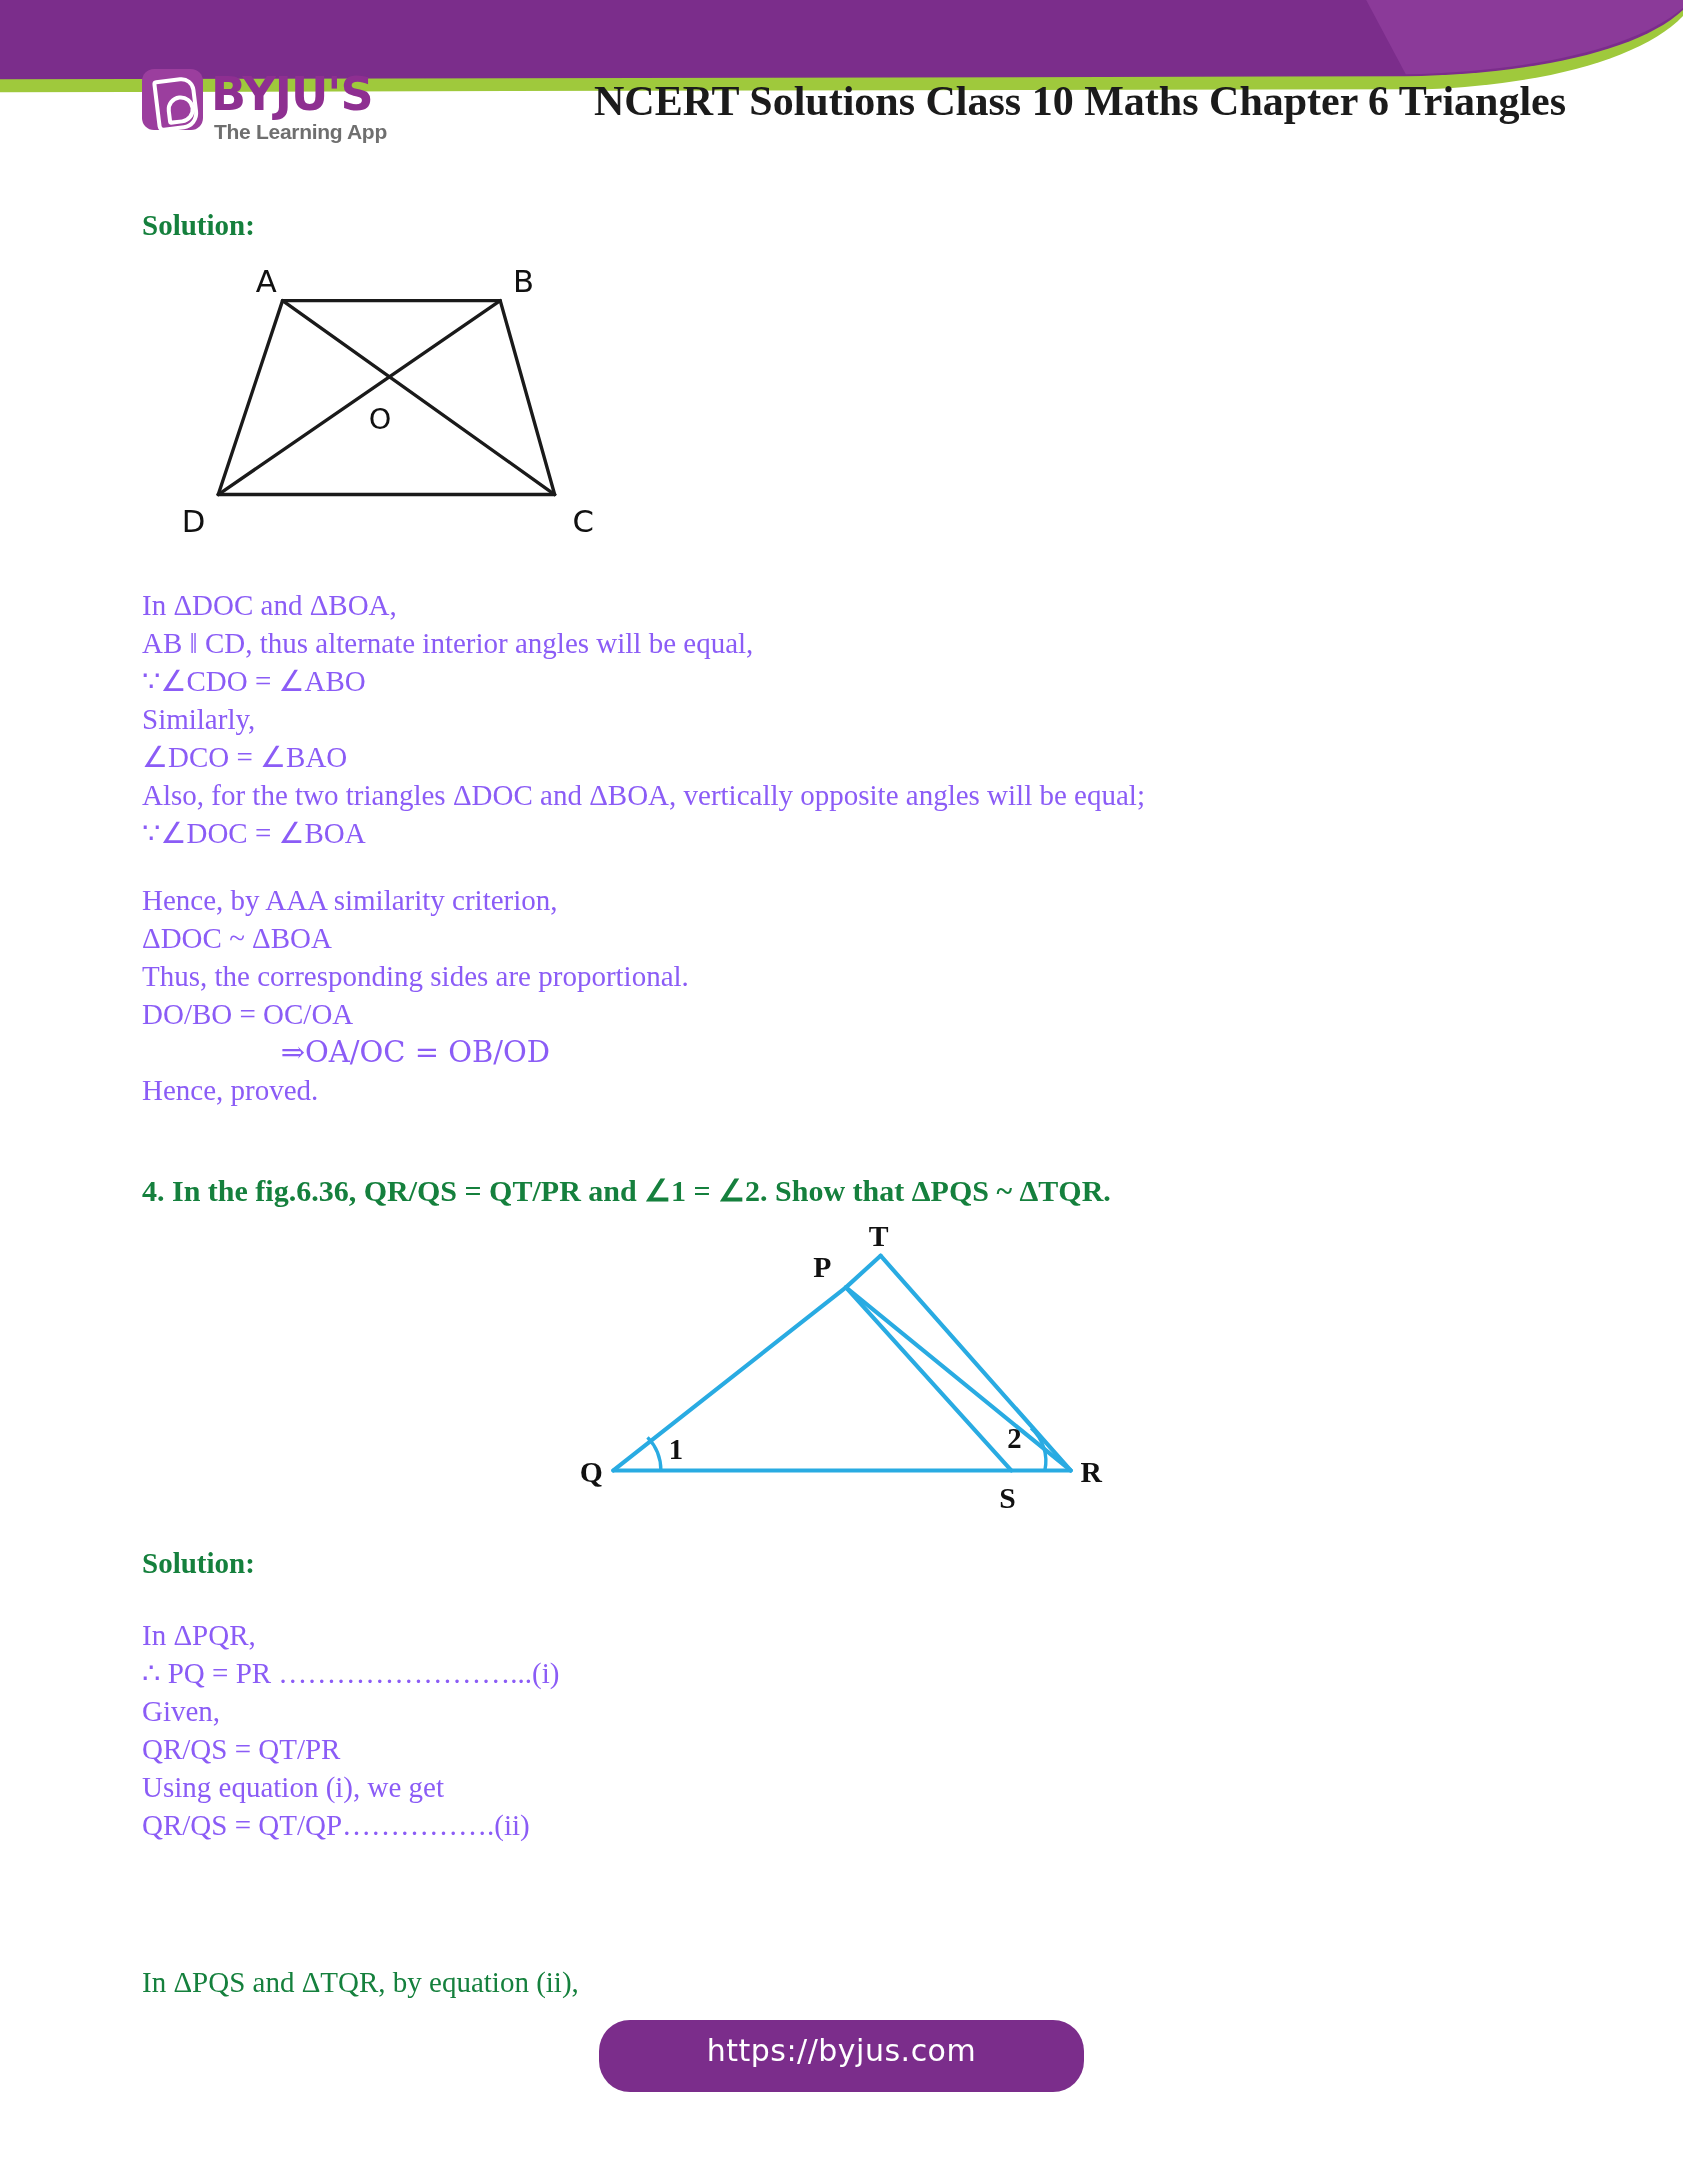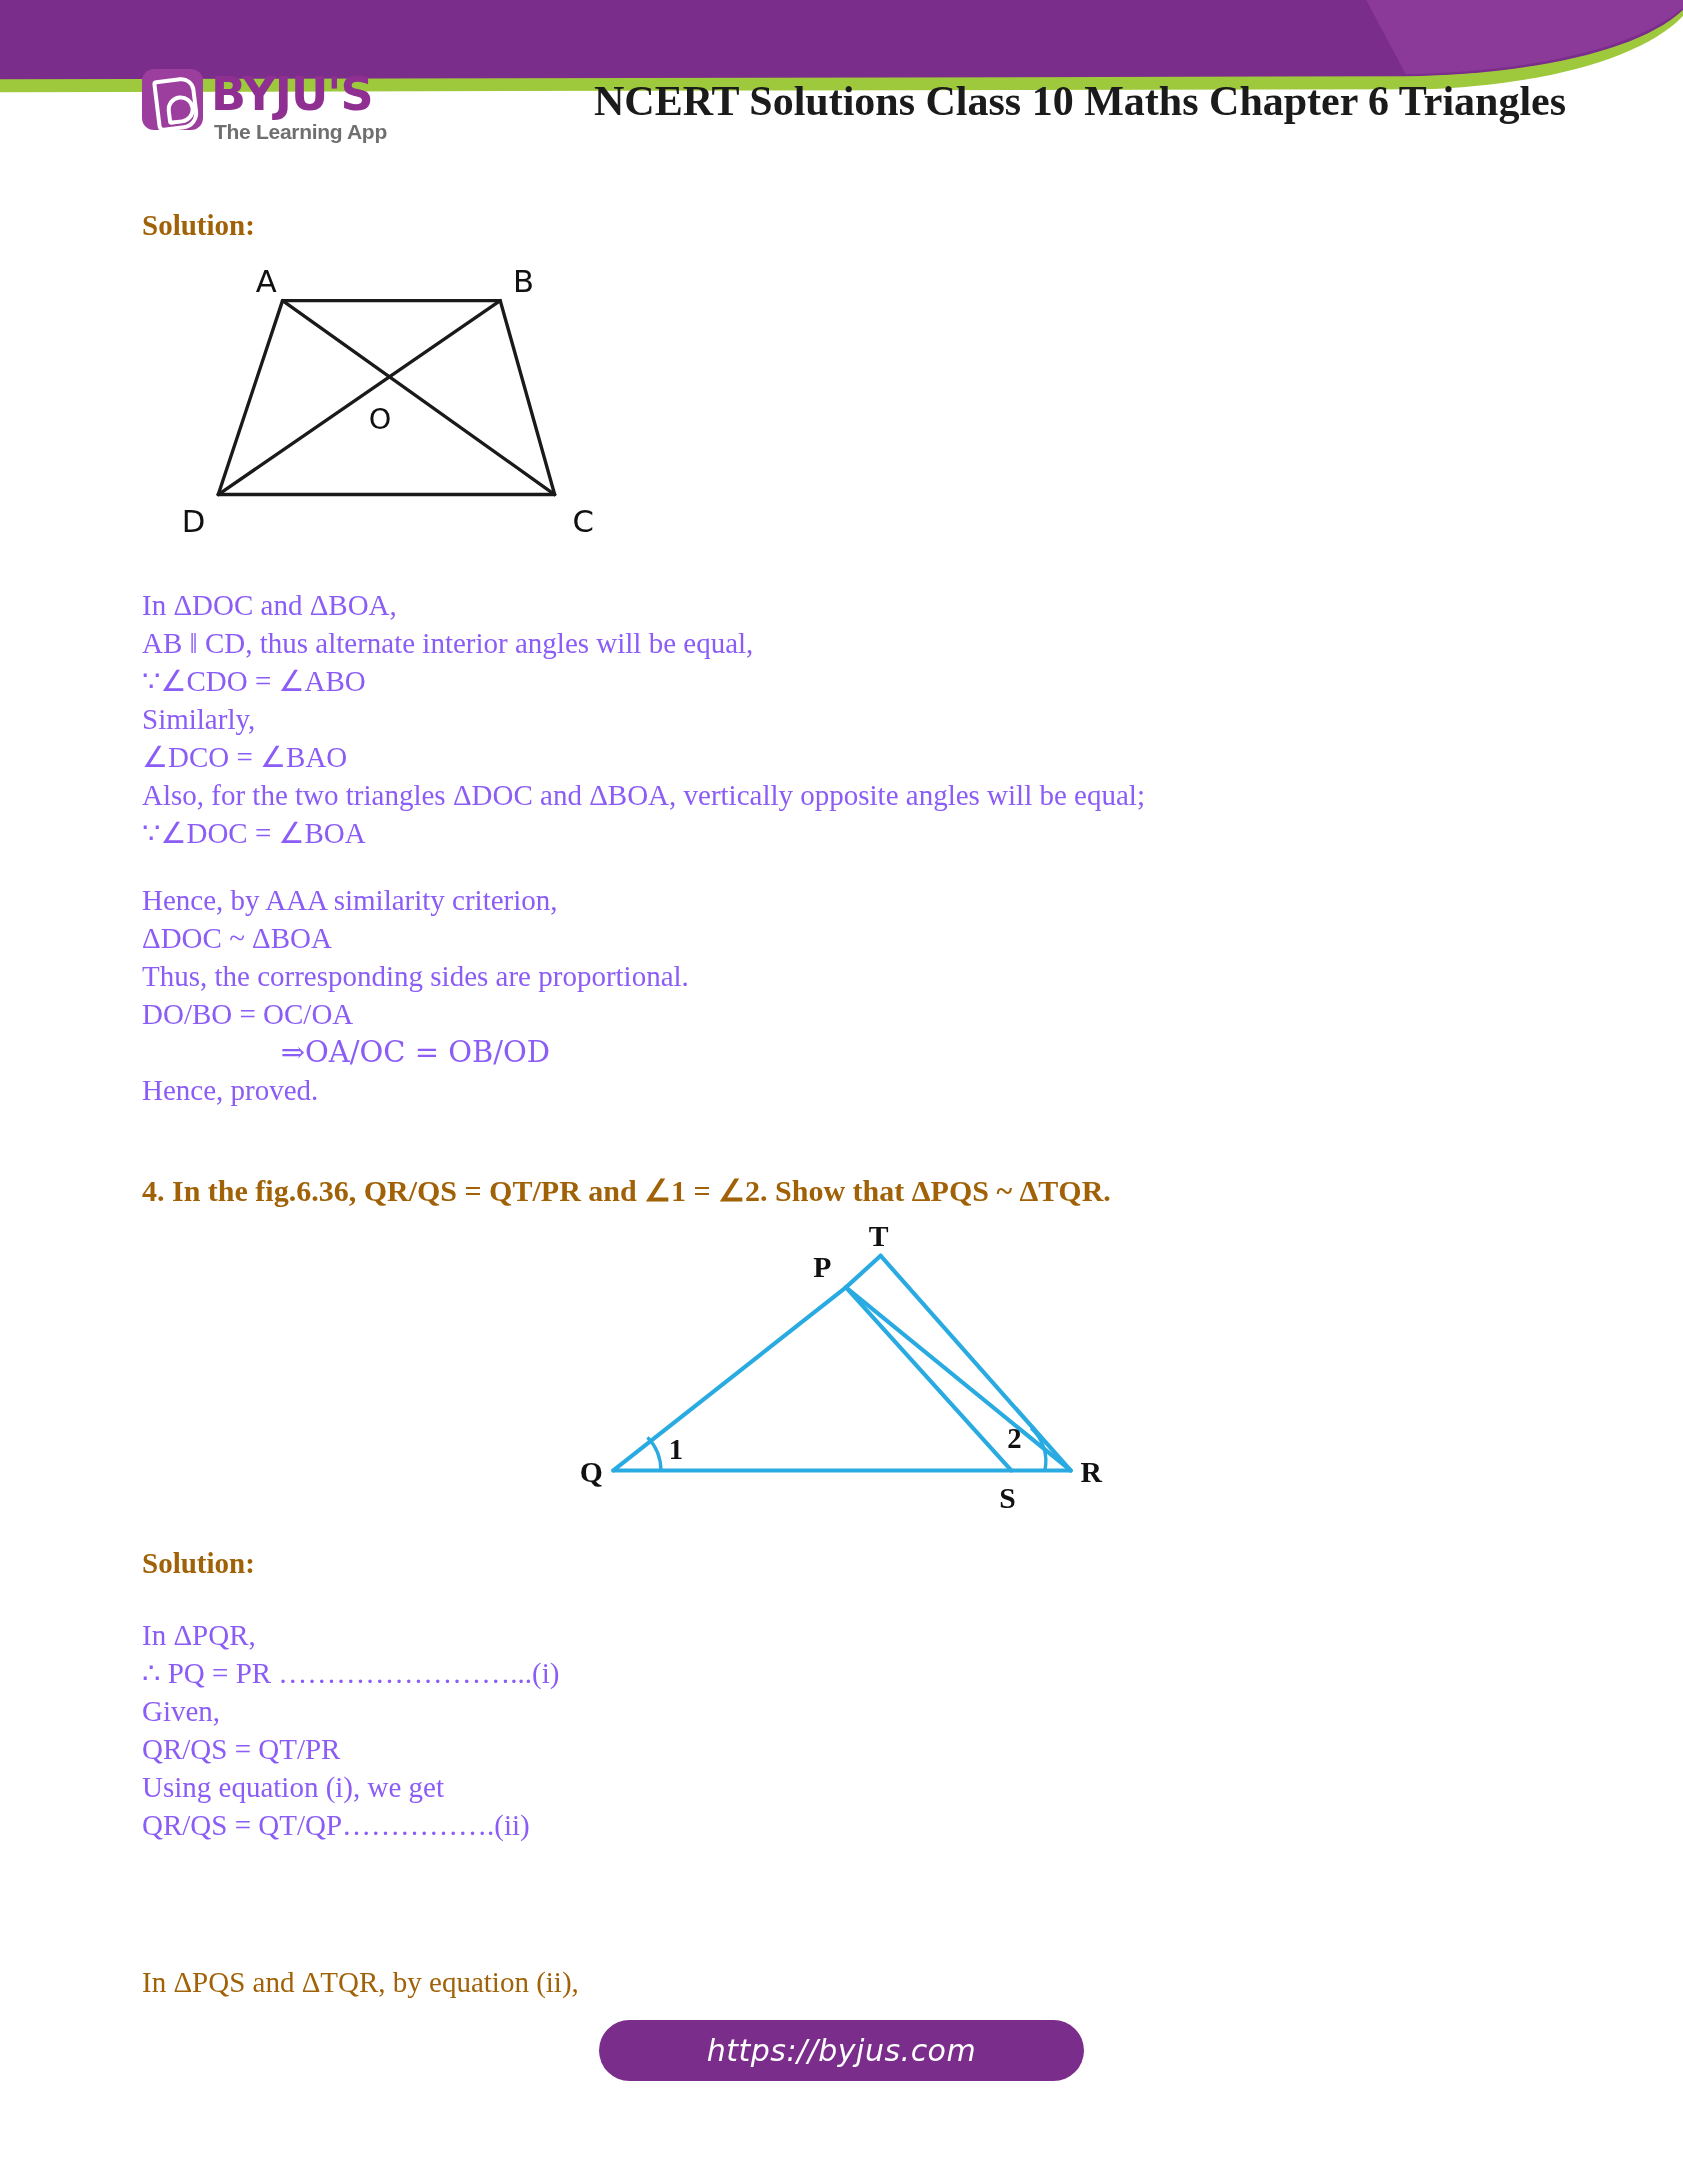"Solution:" .txt { color: #a16207 -> #15803d }
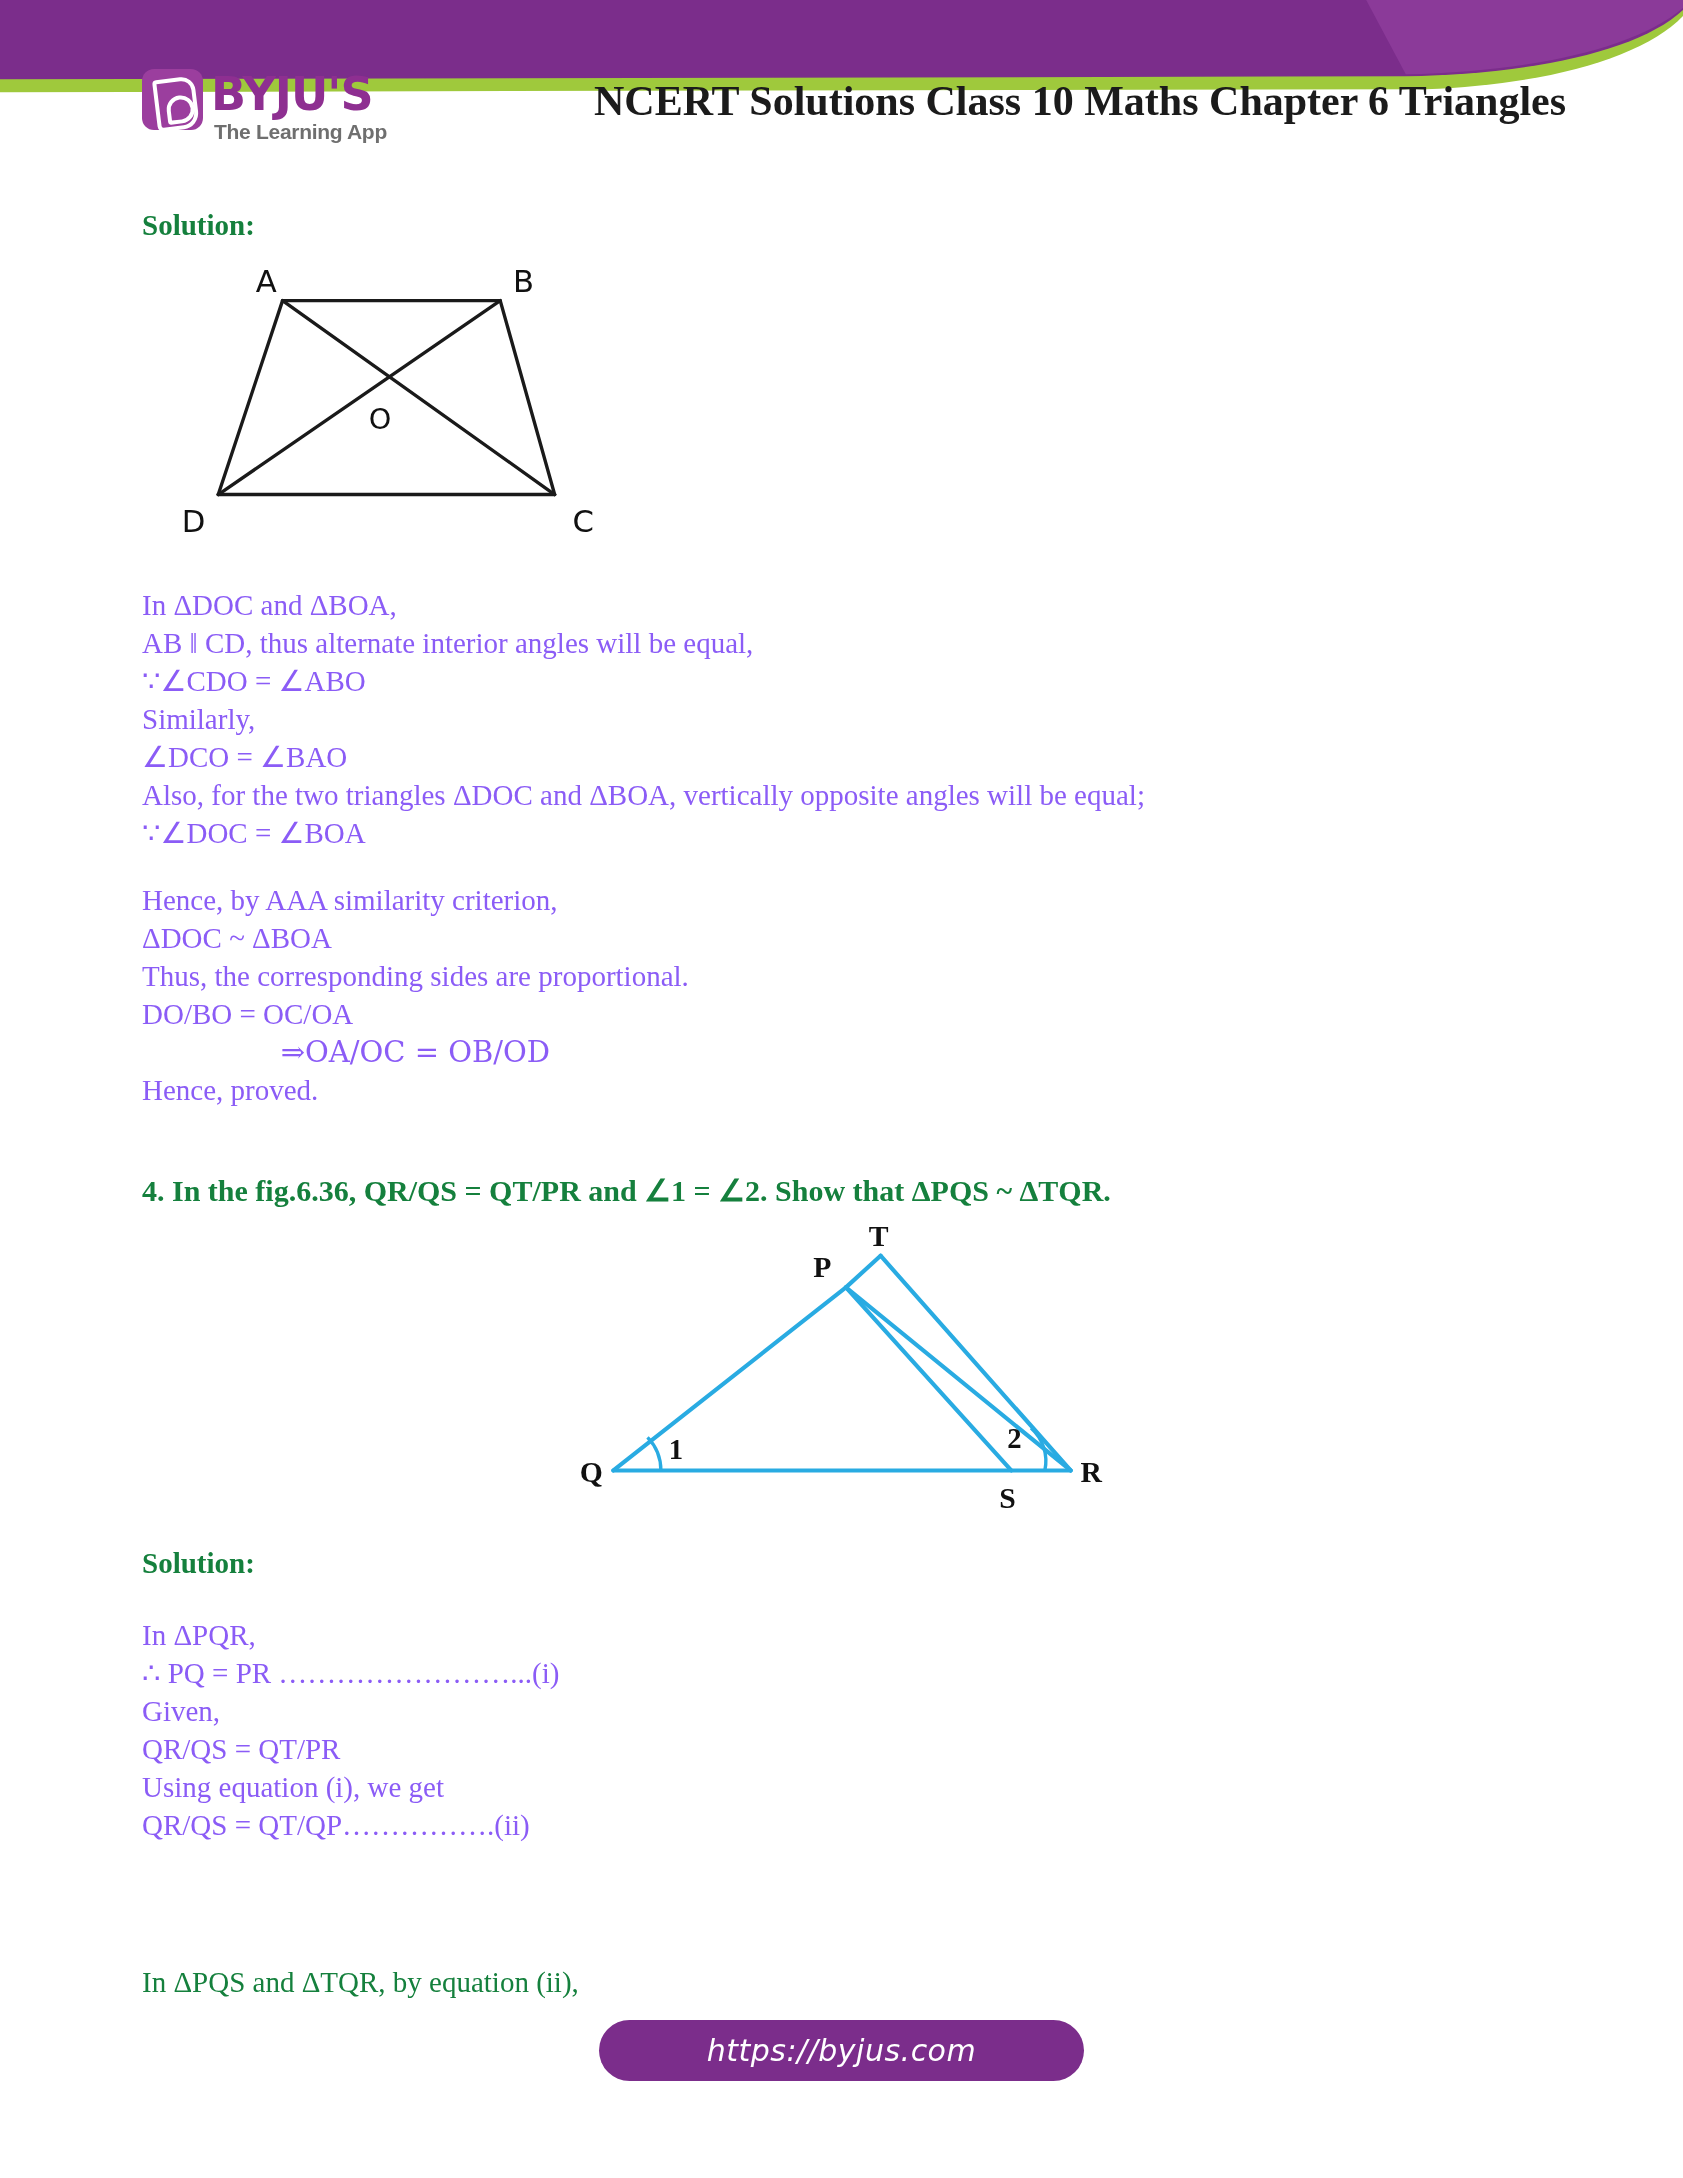"https://byjus.com" .footer-pill { font-style: italic -> none; height: 61px -> 72px }
